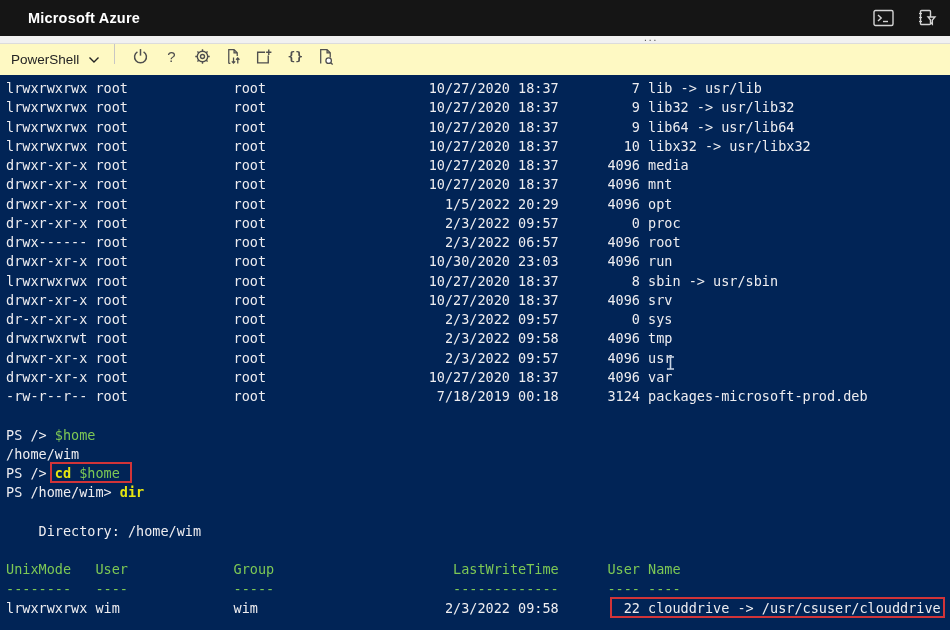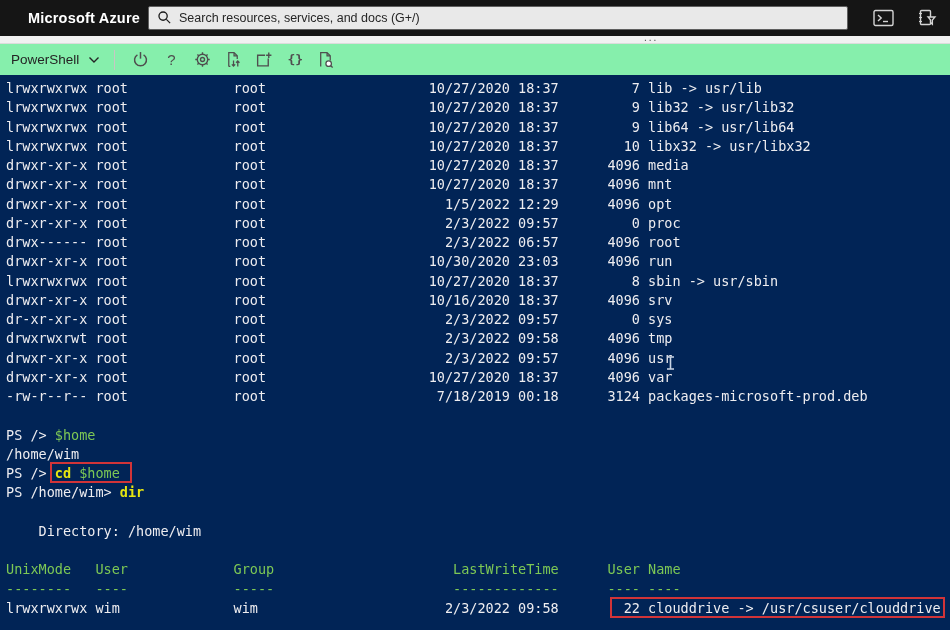"Search resources, services, and docs" div.searchwrap { html: <div> <svg> <circle></circle> <line></line> </svg> <input> </div> -> none }
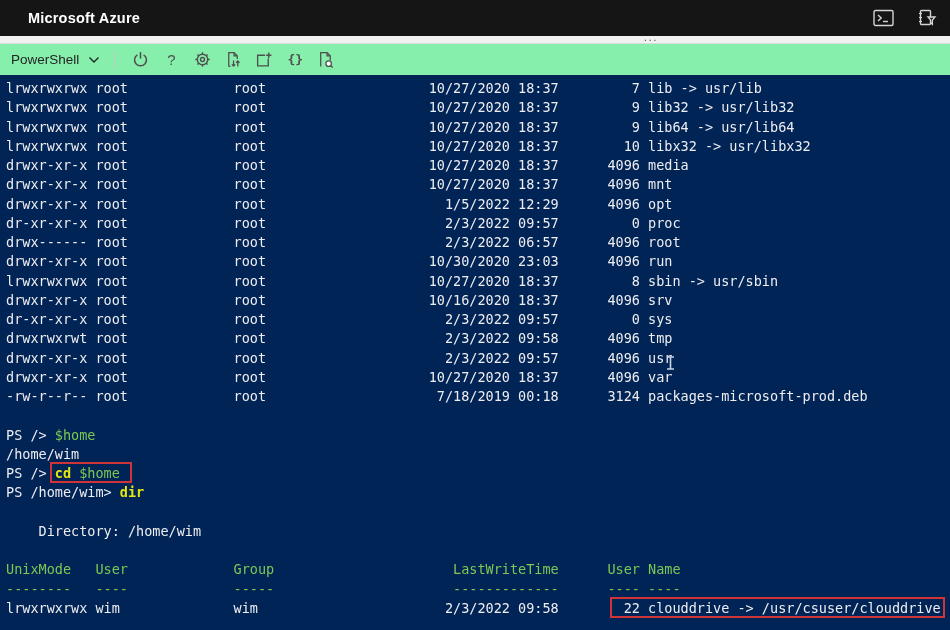"PowerShell" .shelltoolbar { align-items: center -> none; background: #86efac -> #fef9c3 }
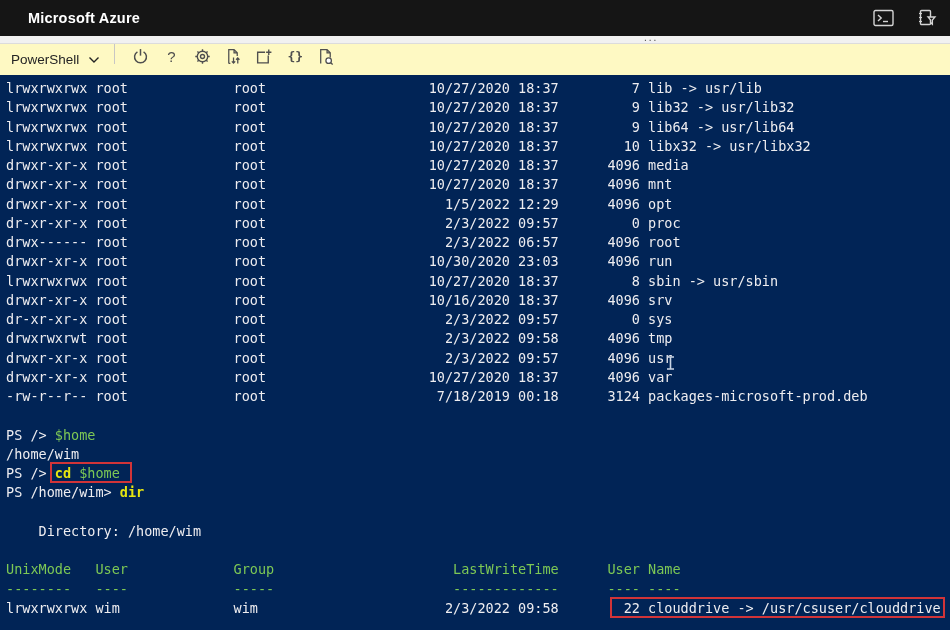"drwxr-xr-x root root 1/5/2022 12:29" span.c-fg { text: 12:29 -> 20:29 }
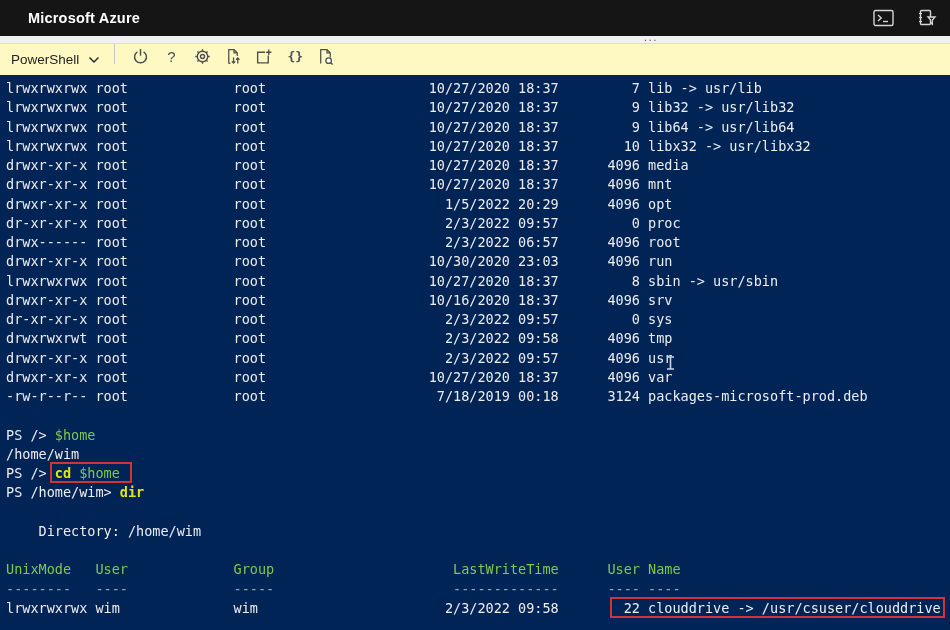"drwxr-xr-x root root 10/16/2020 18:37" span.c-fg { text: 10/16/2020 -> 10/27/2020 }
